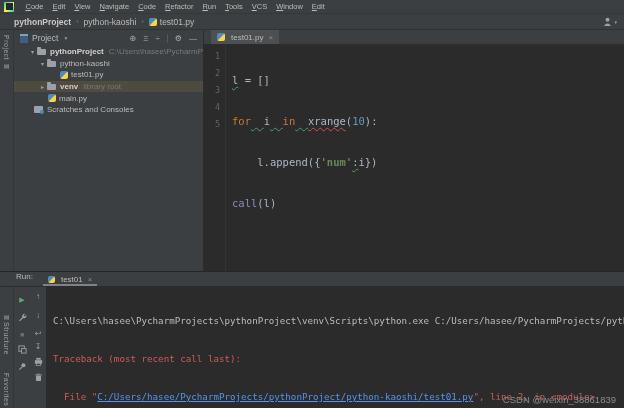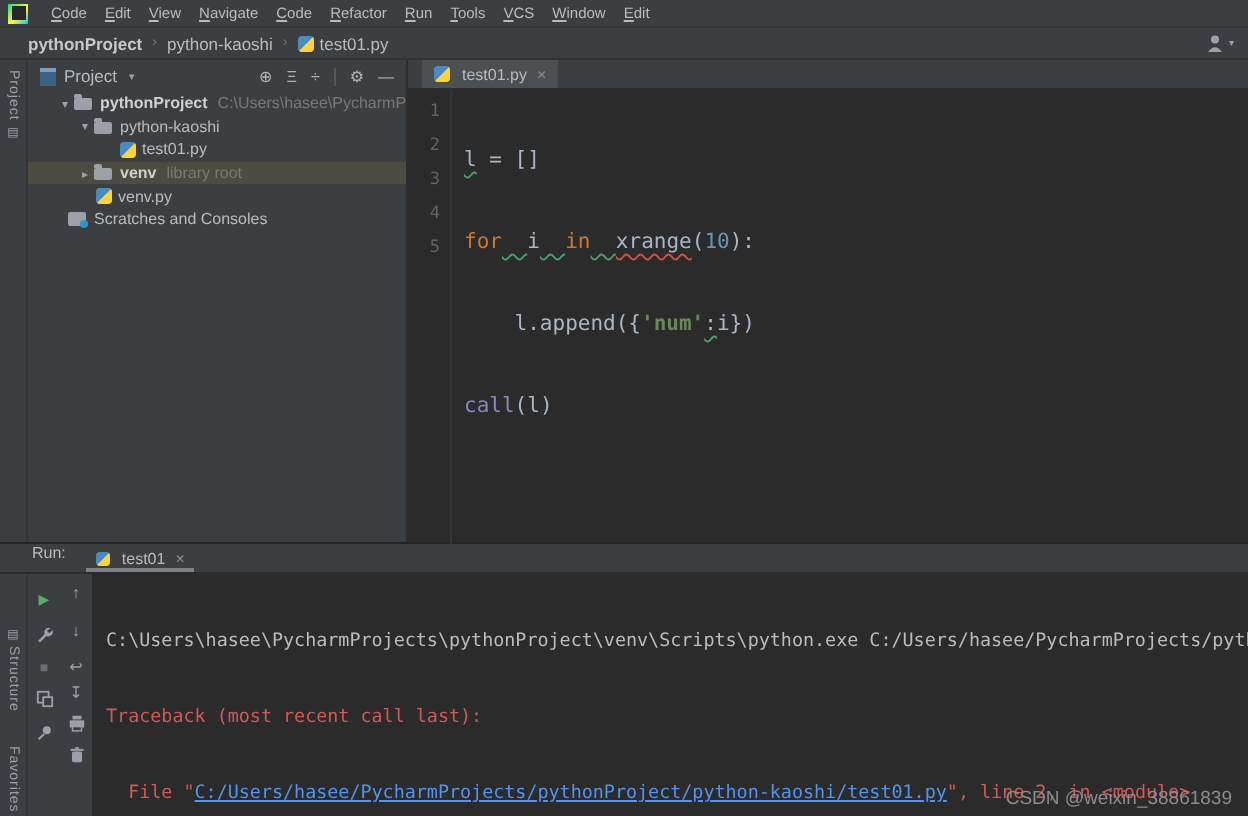"venv.py" span.tlabel { text: venv.py -> main.py }
